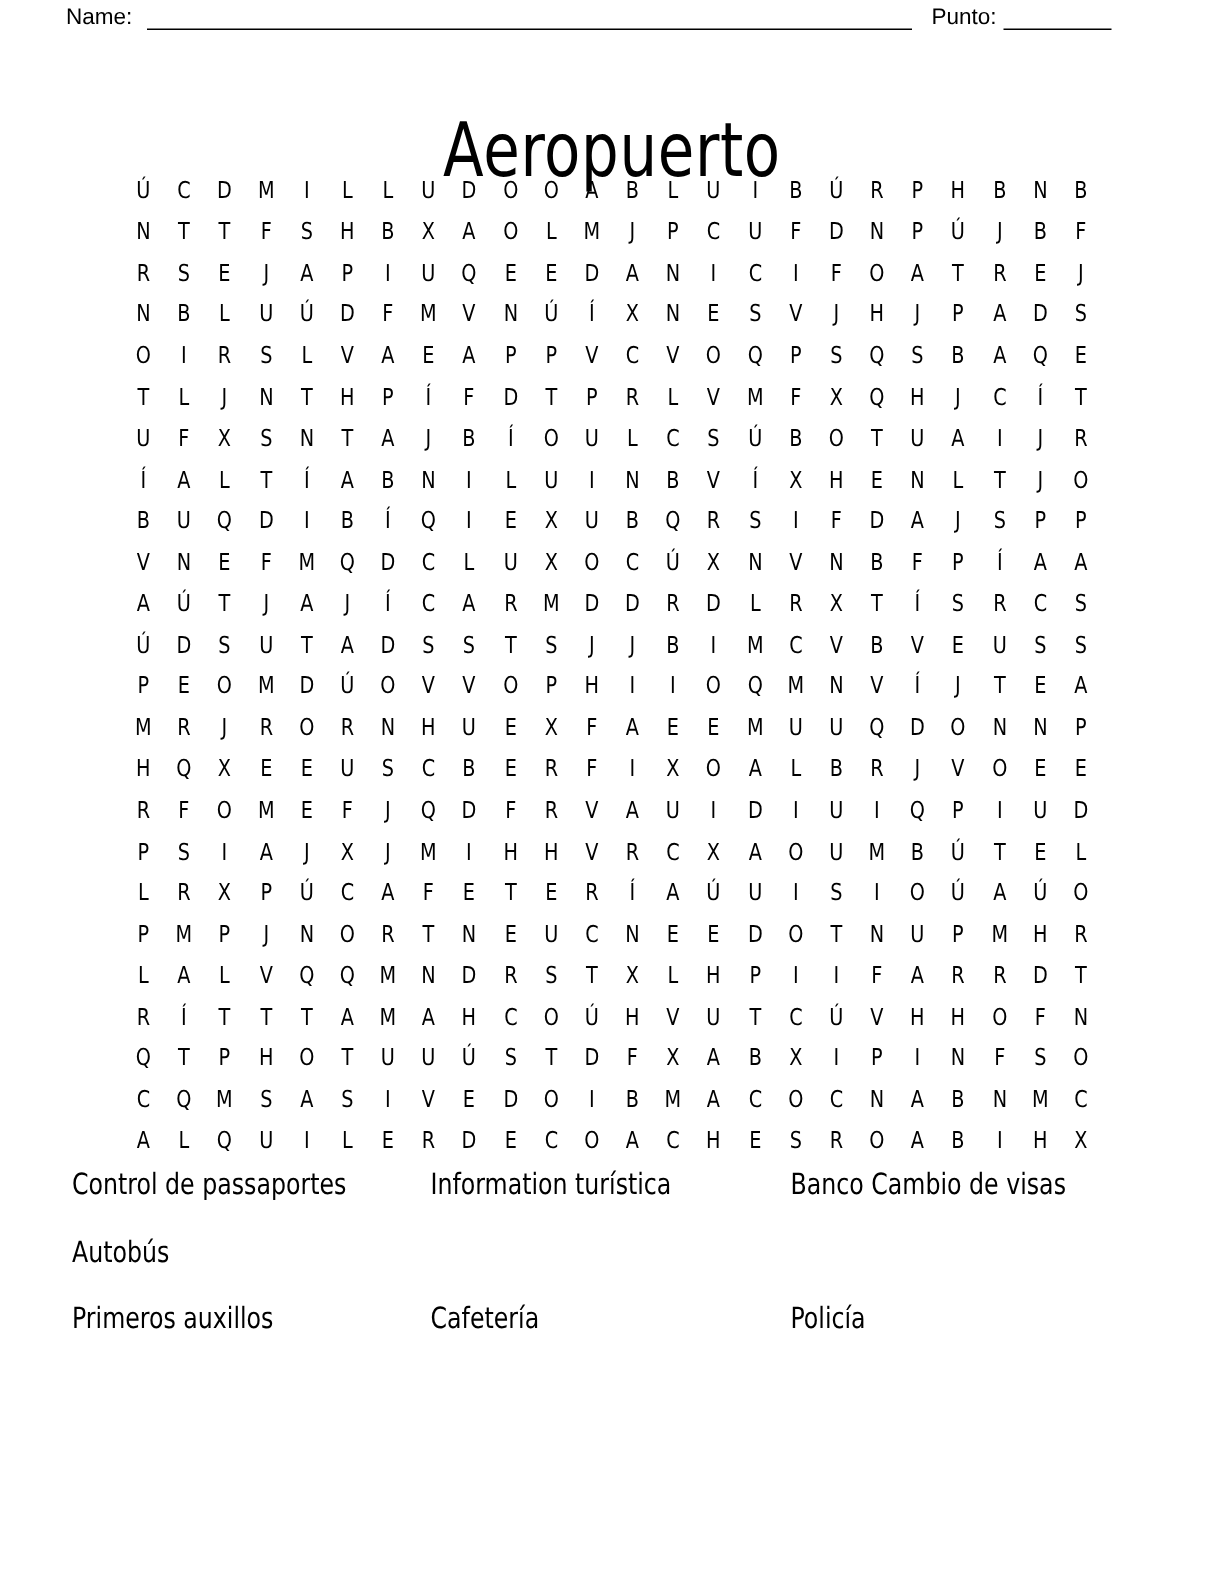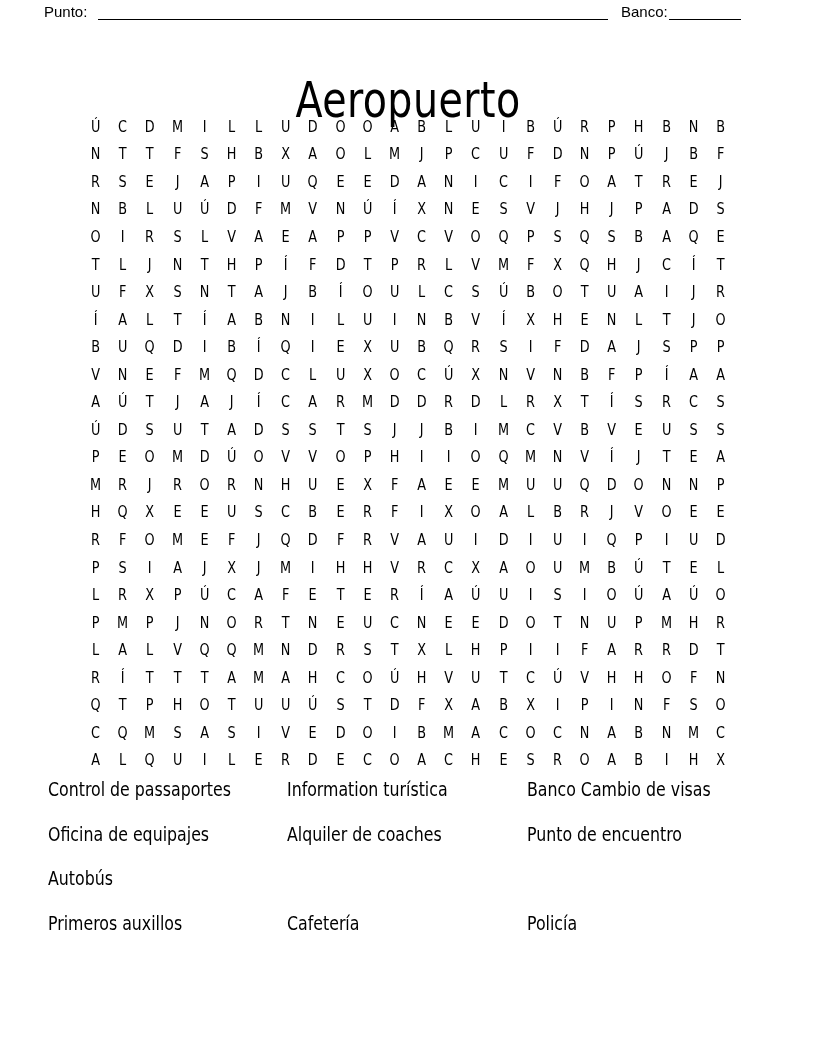"Punto:" span.hdr-label { text: Punto -> Name }
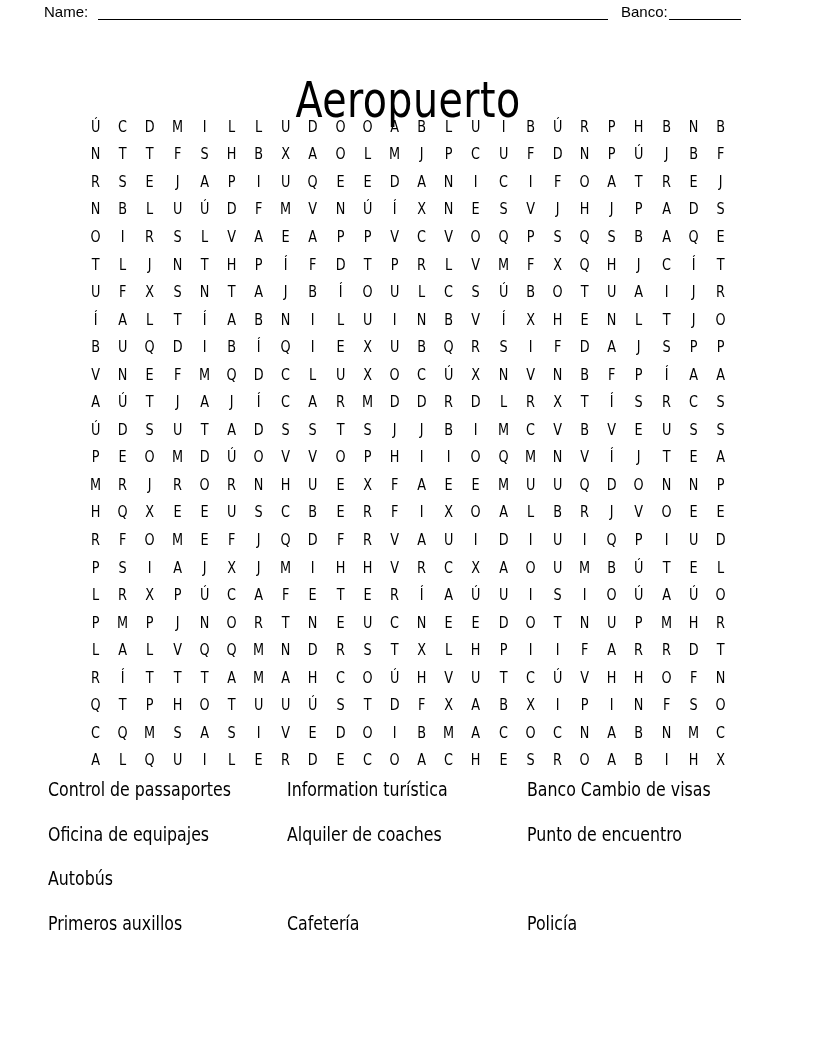"Banco:" span.hdr-label { text: Banco -> Punto }
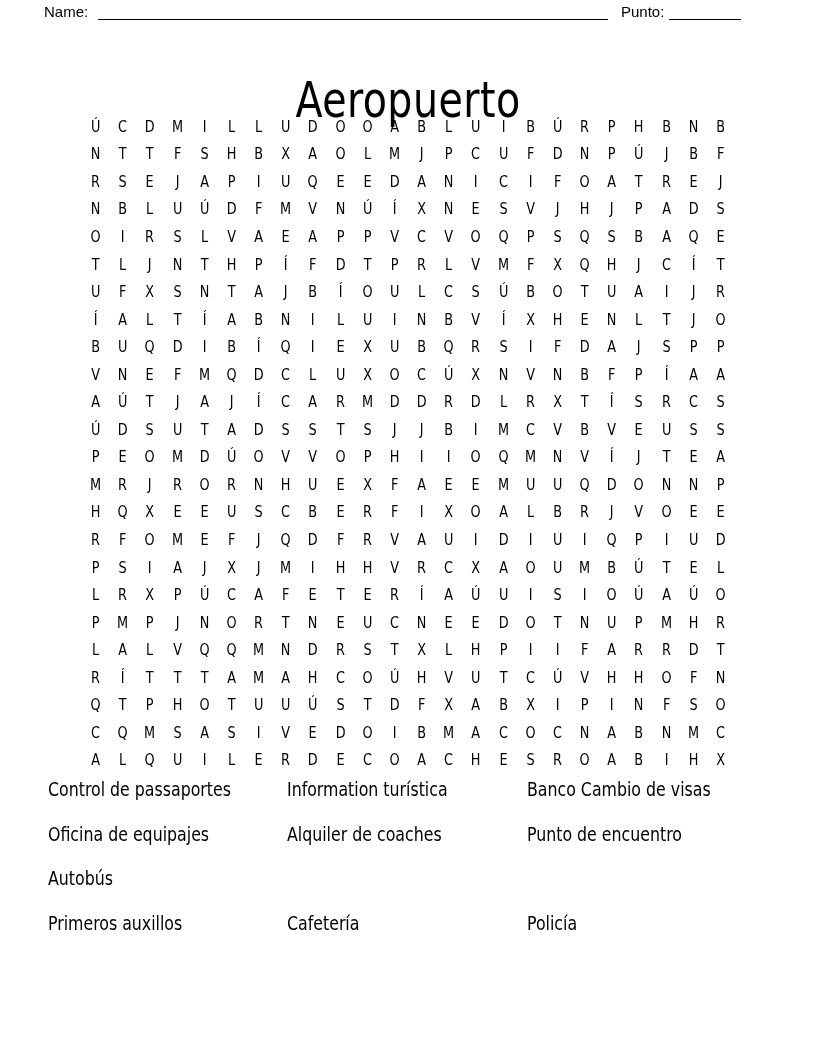"Oficina de equipajes" div.word-row { html: <div> <span>Oficina de equipajes</span> <span>Alquiler de coaches</span> <span>Punto de encuentro</span> </div> -> none }
